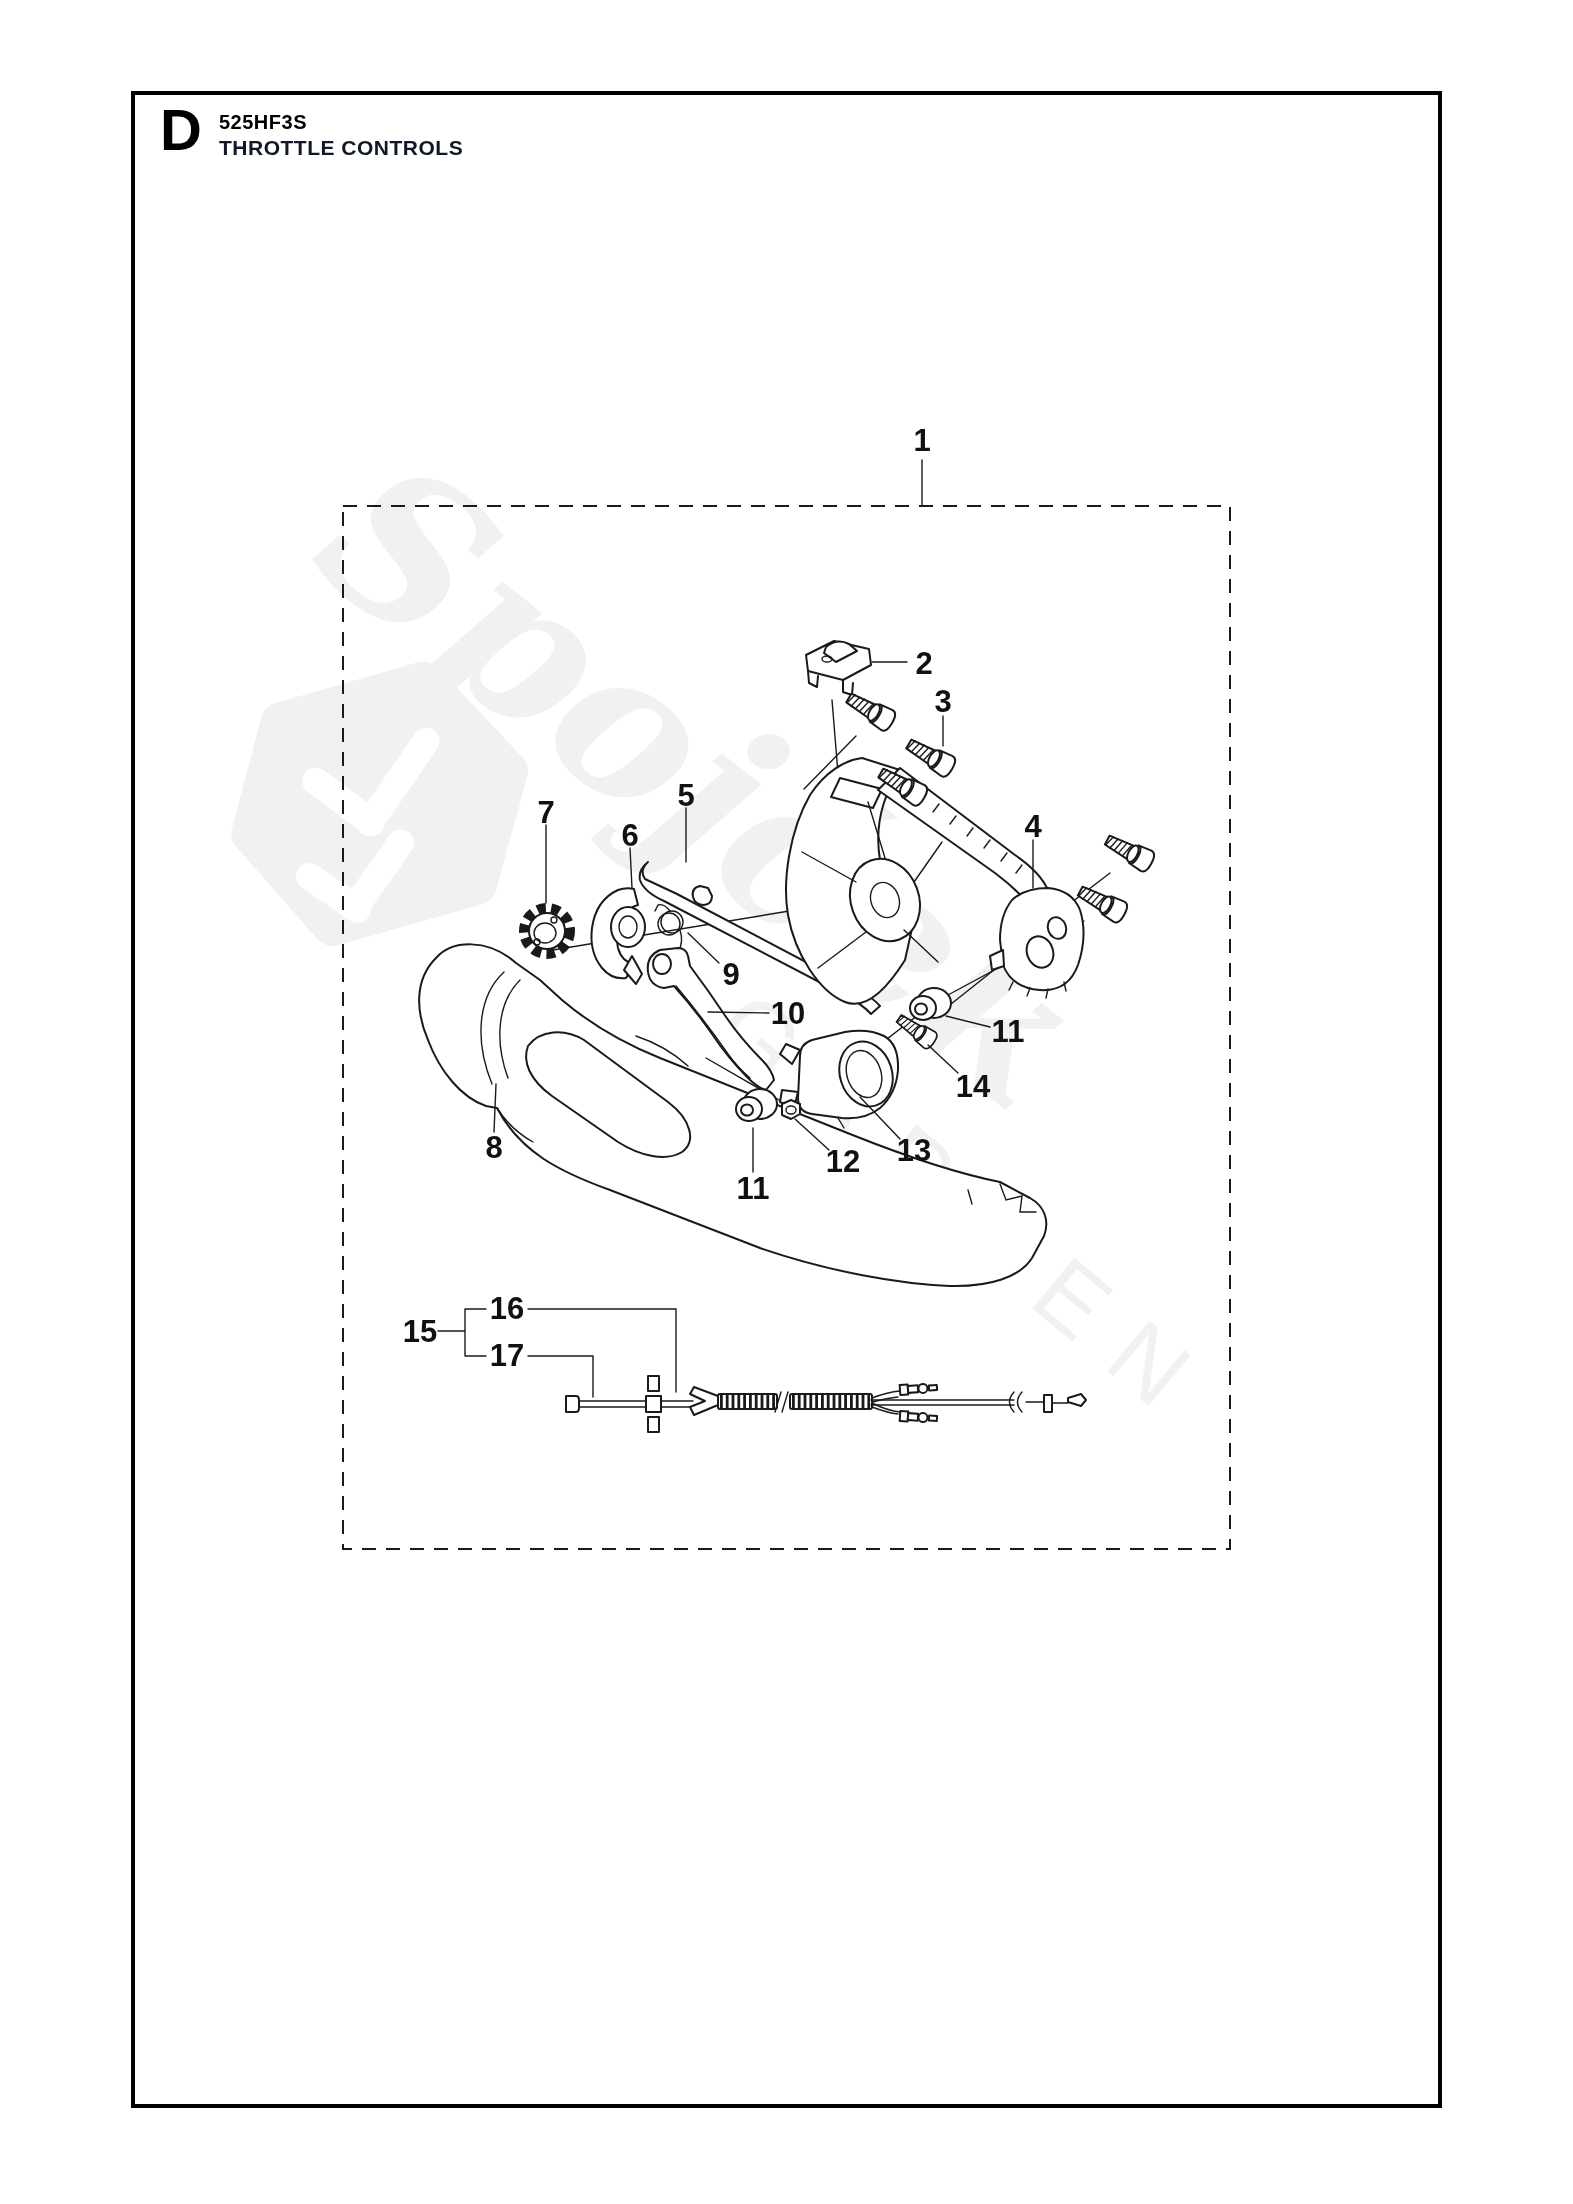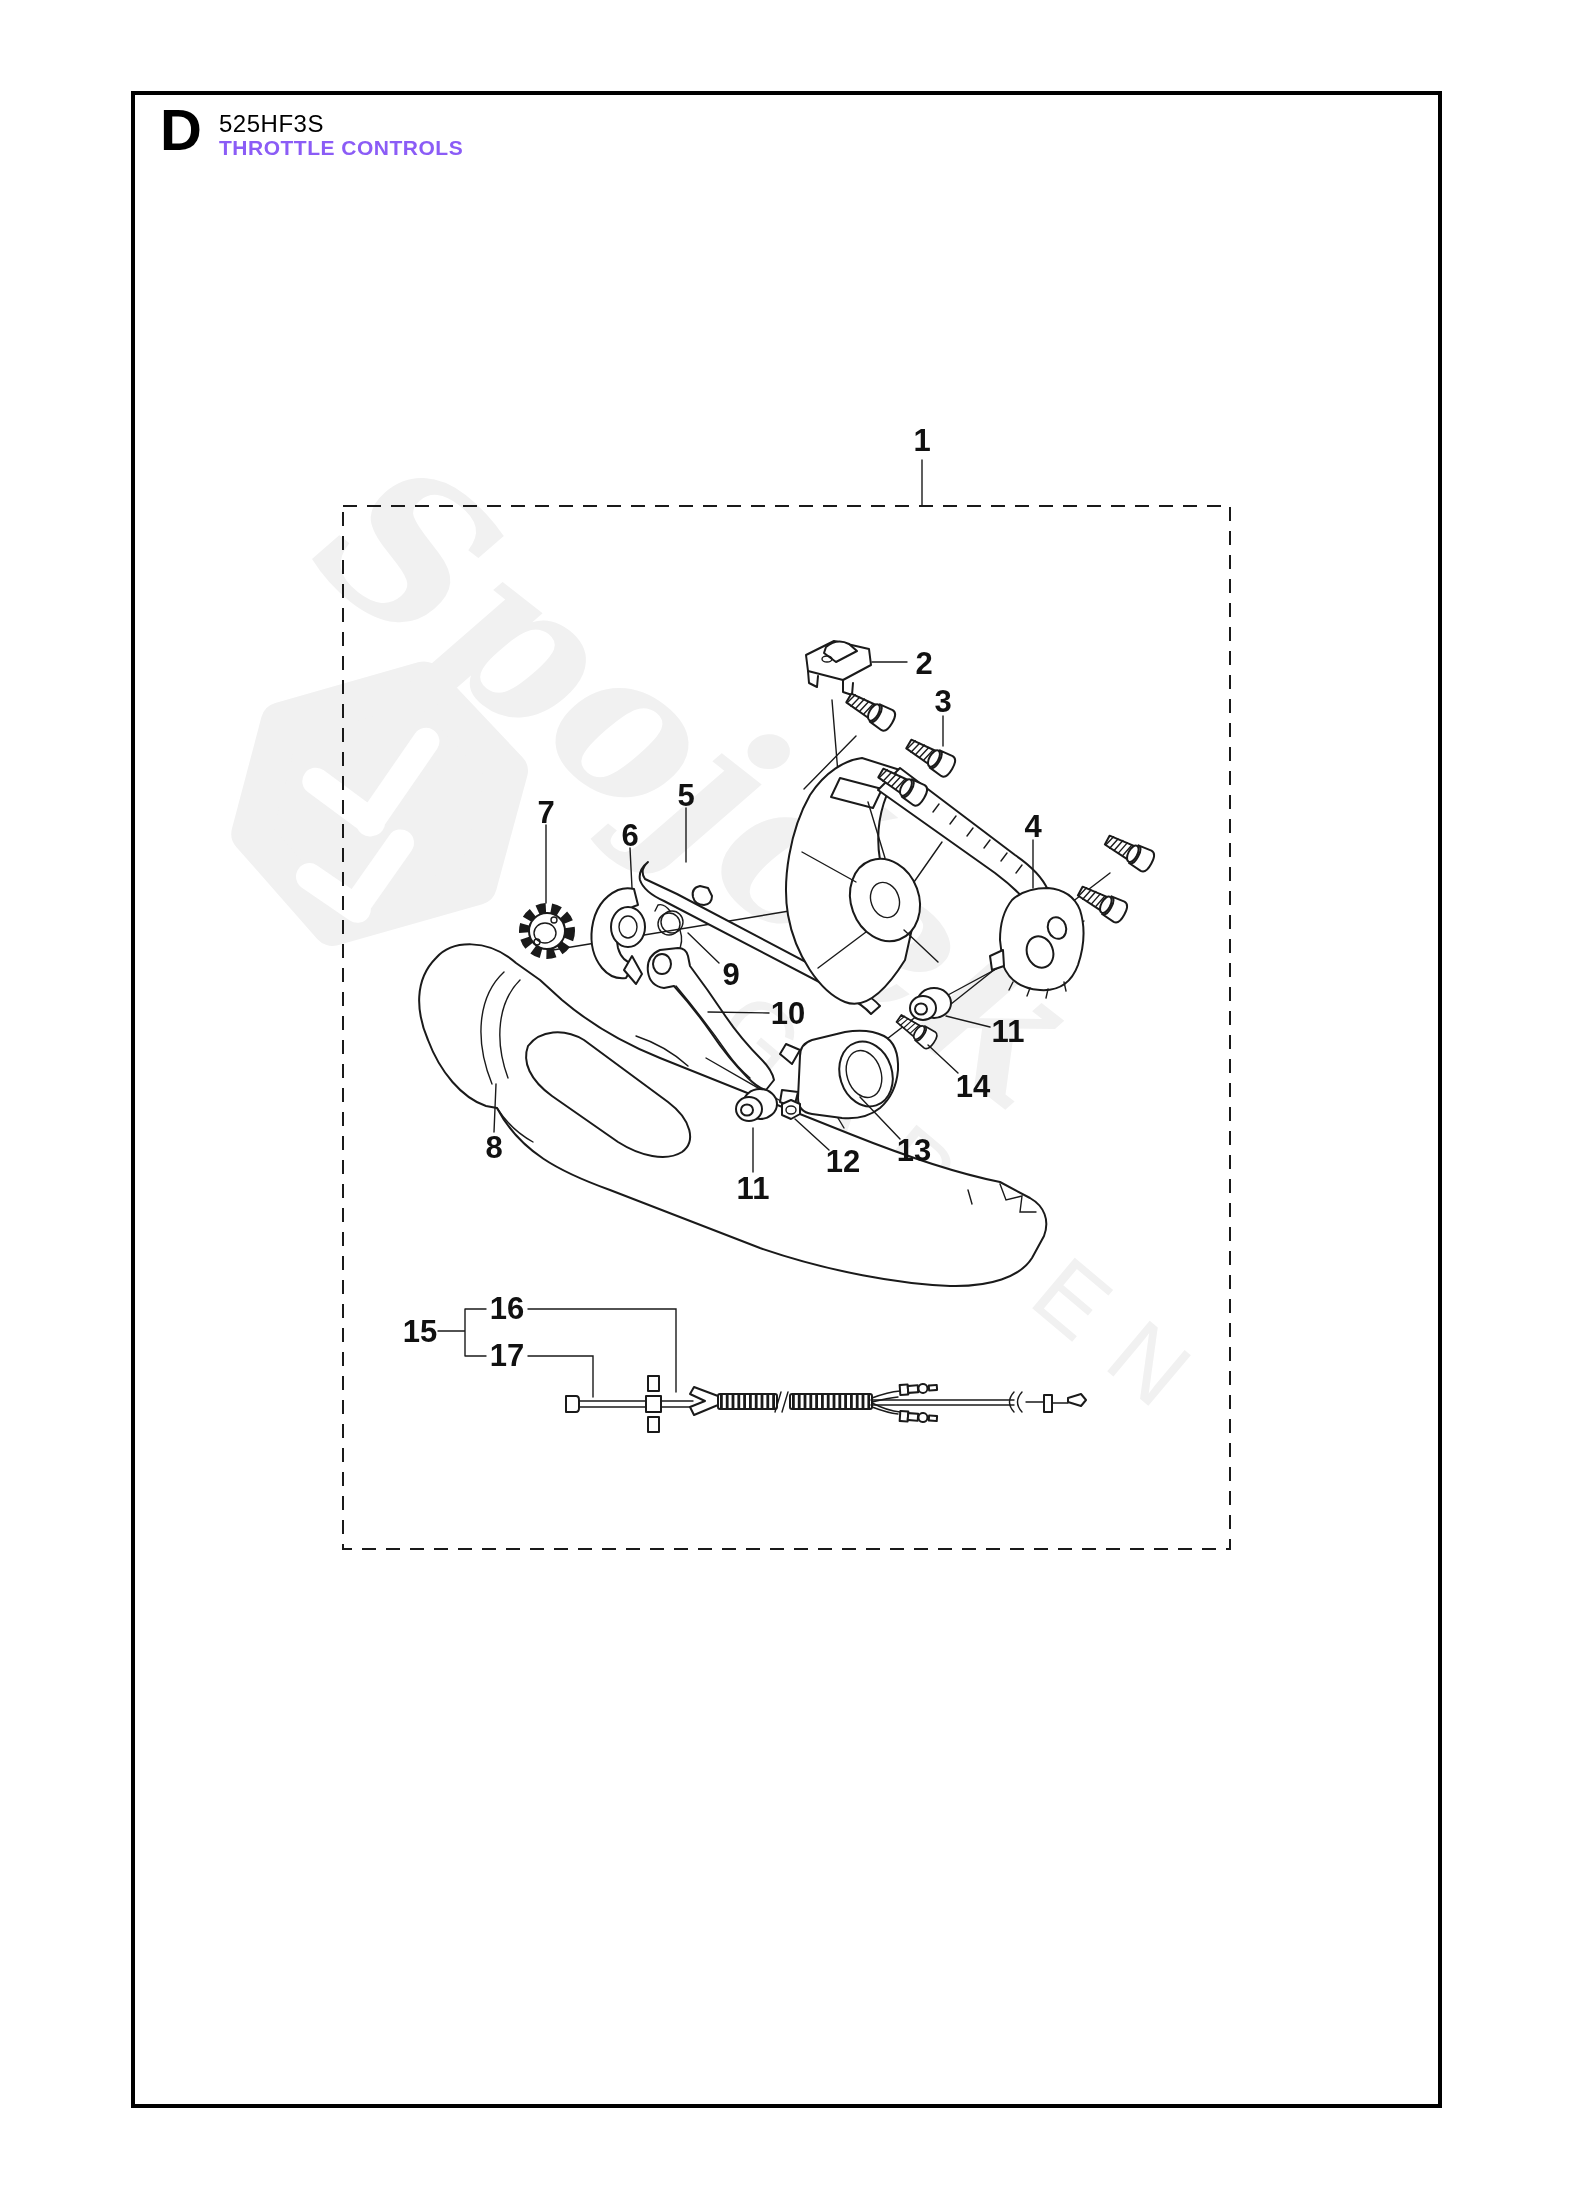"525HF3S" .hdr-model { font-size: 24px -> 20px; font-weight: normal -> bold }
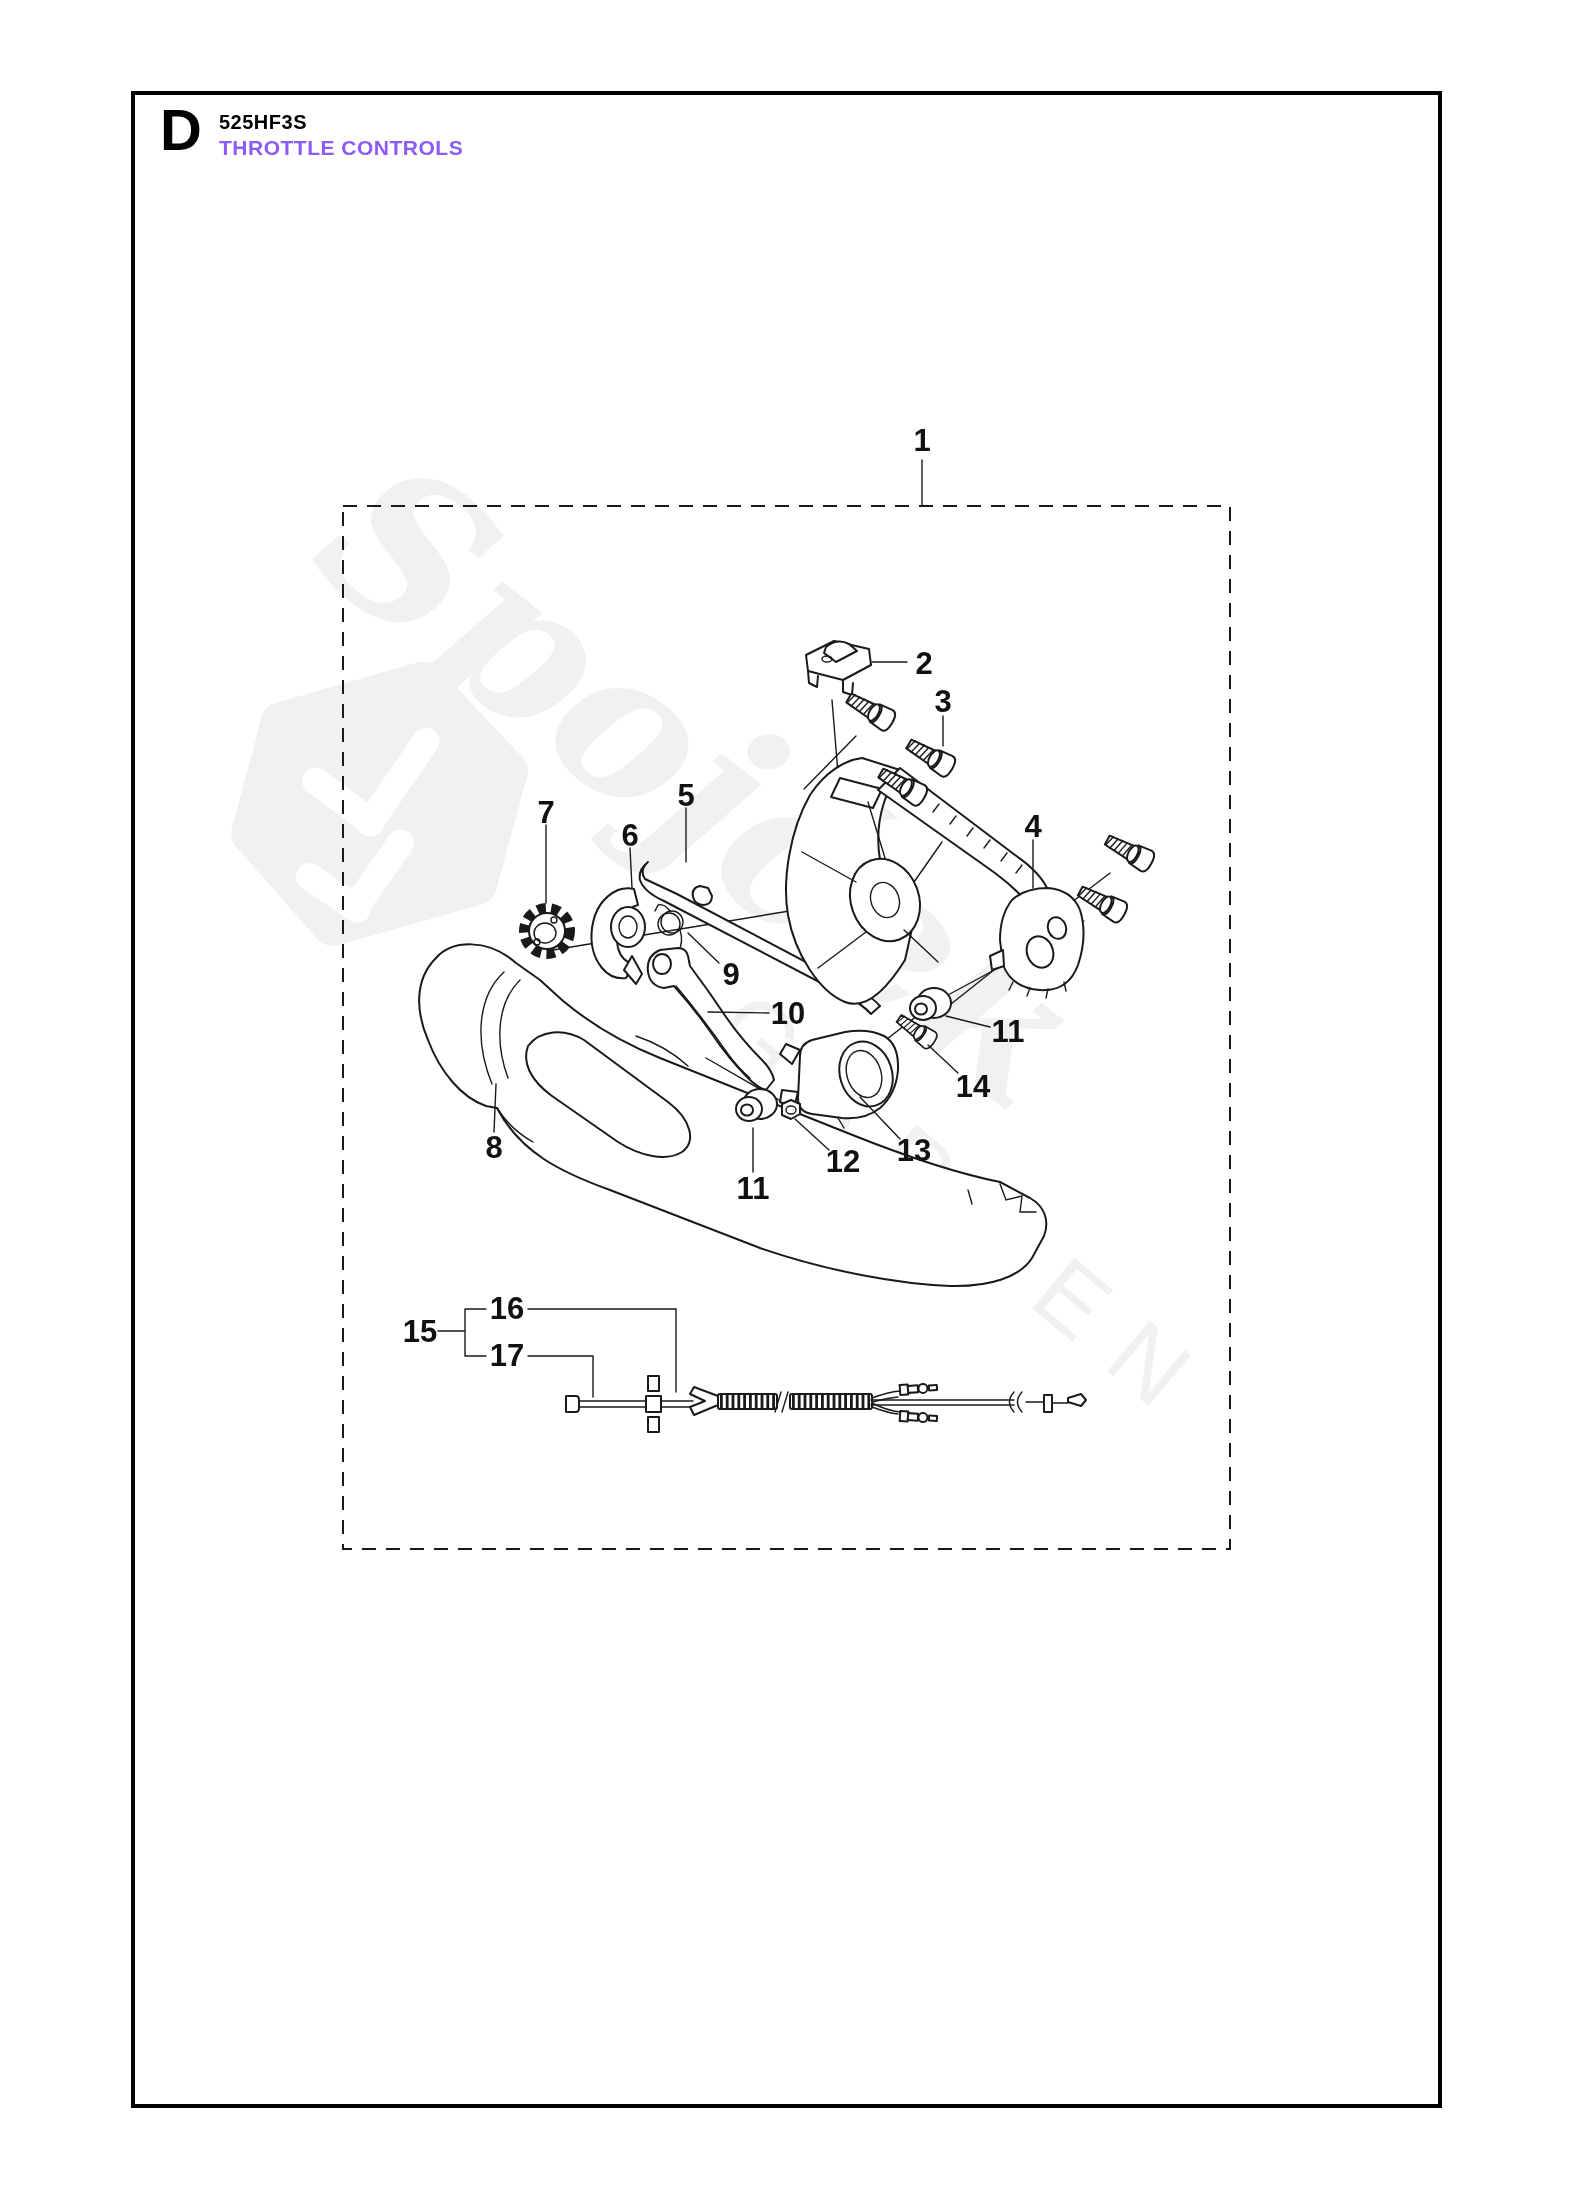"THROTTLE CONTROLS" .hdr-title { color: #8b5cf6 -> #0f172a }
